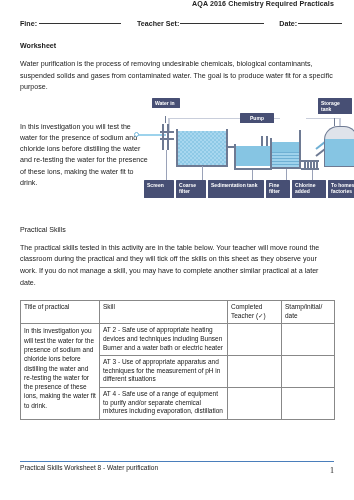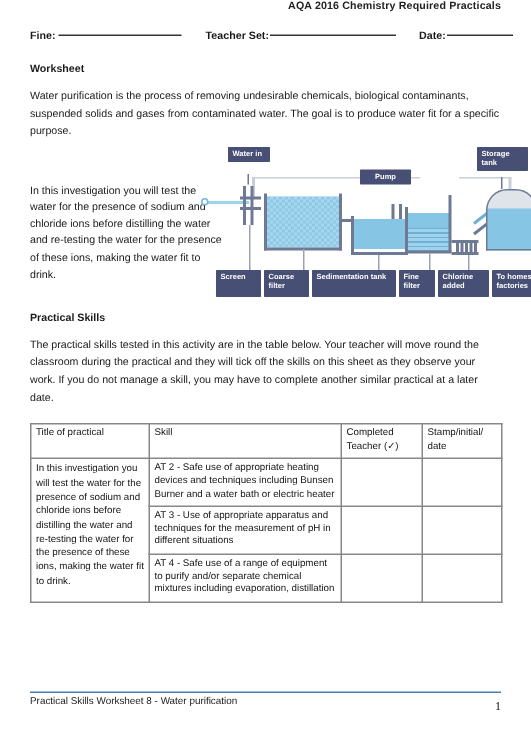"Practical Skills" .ps-head { font-weight: 700 -> 400; margin-top: none -> 18px }
